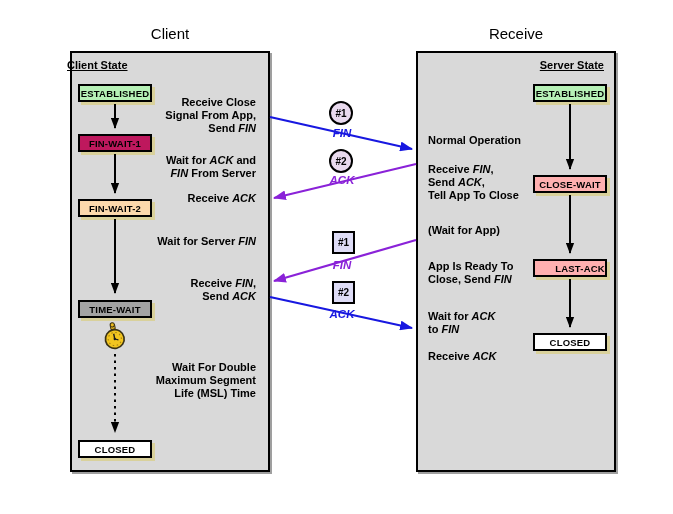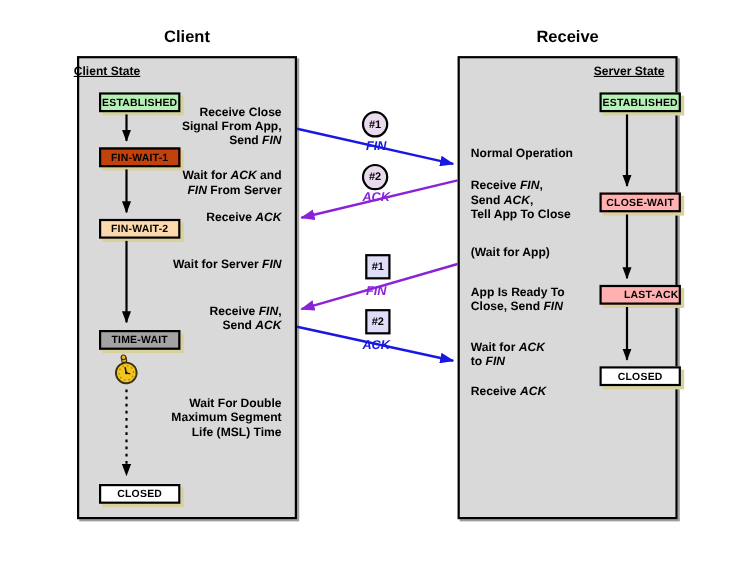"Client" .panel-title { font-weight: bold -> normal }
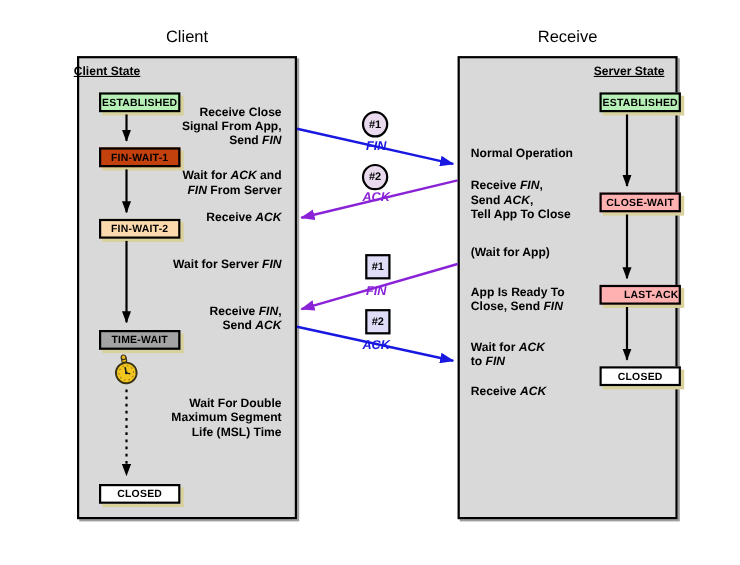"ESTABLISHED" .state-box { margin-left: 12px -> none }
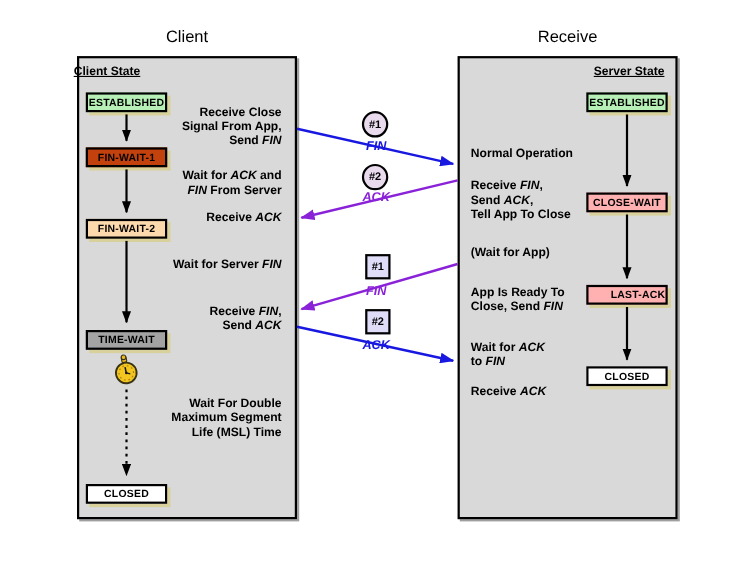"FIN-WAIT-1" div.state-box { background-color: #c2410c -> #be185d }
